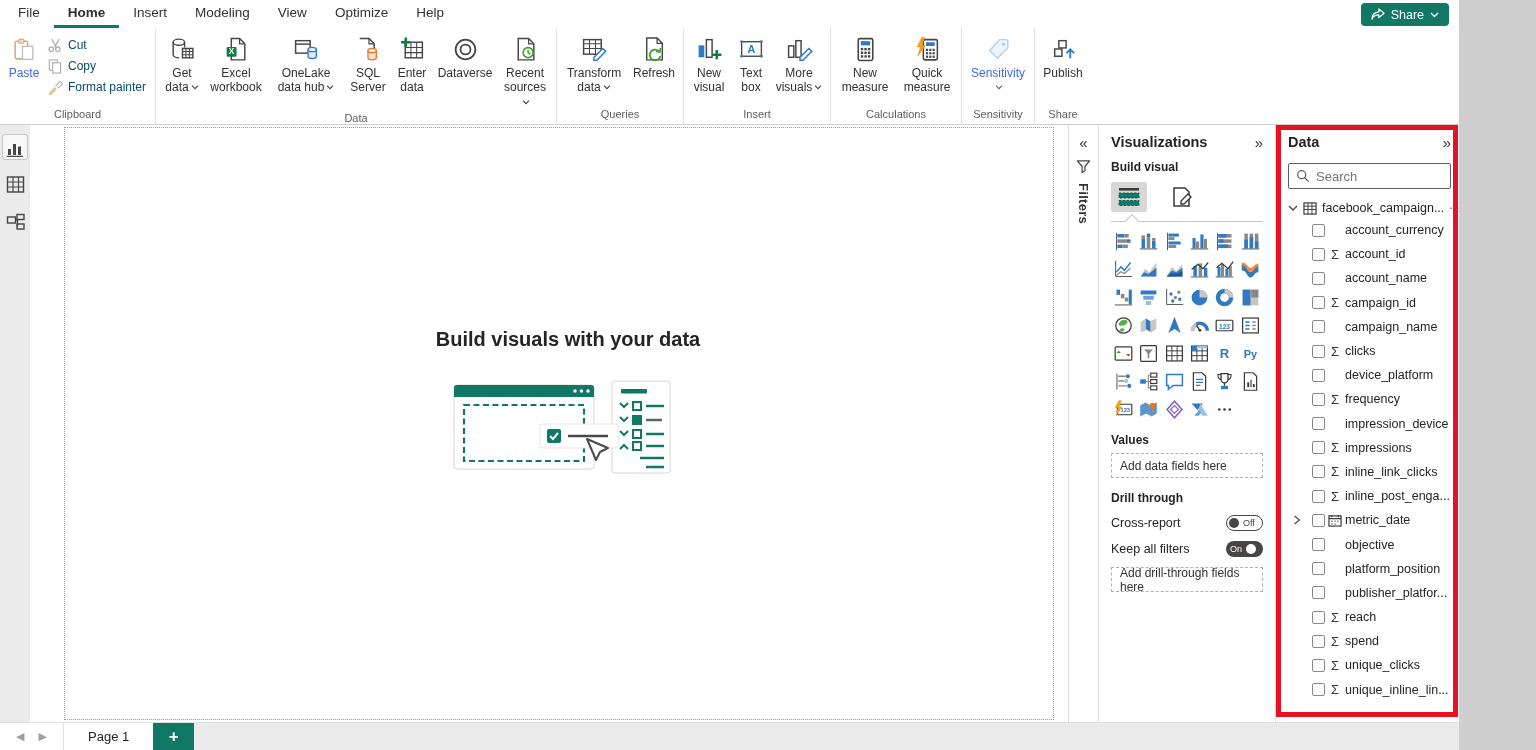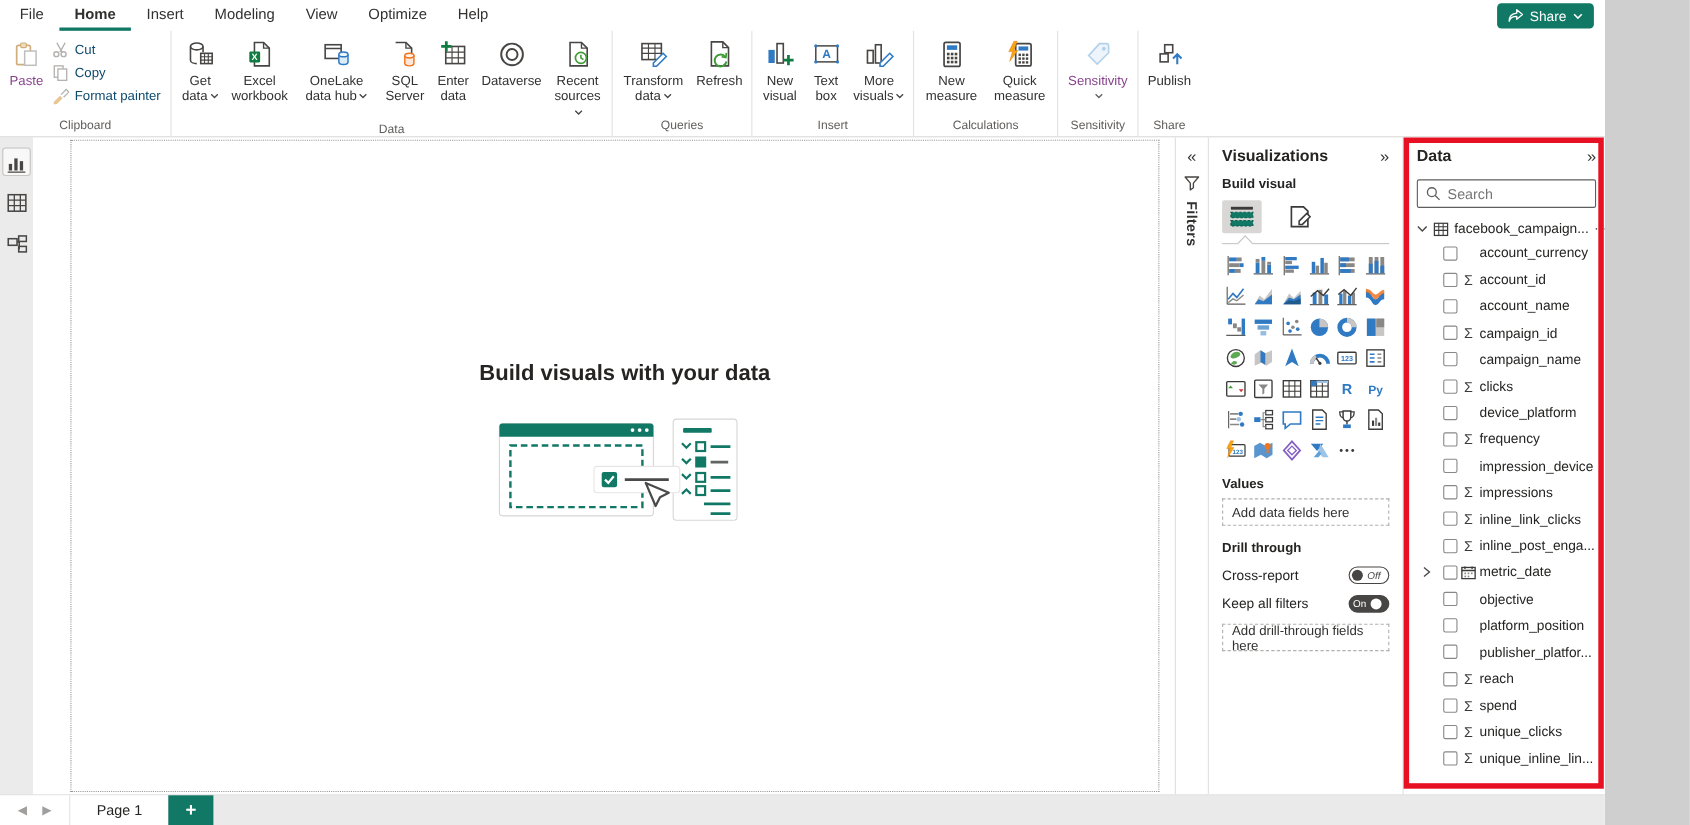"Paste" .rbtn.disabled .rtext { color: #701a75 -> #1d4ed8 }
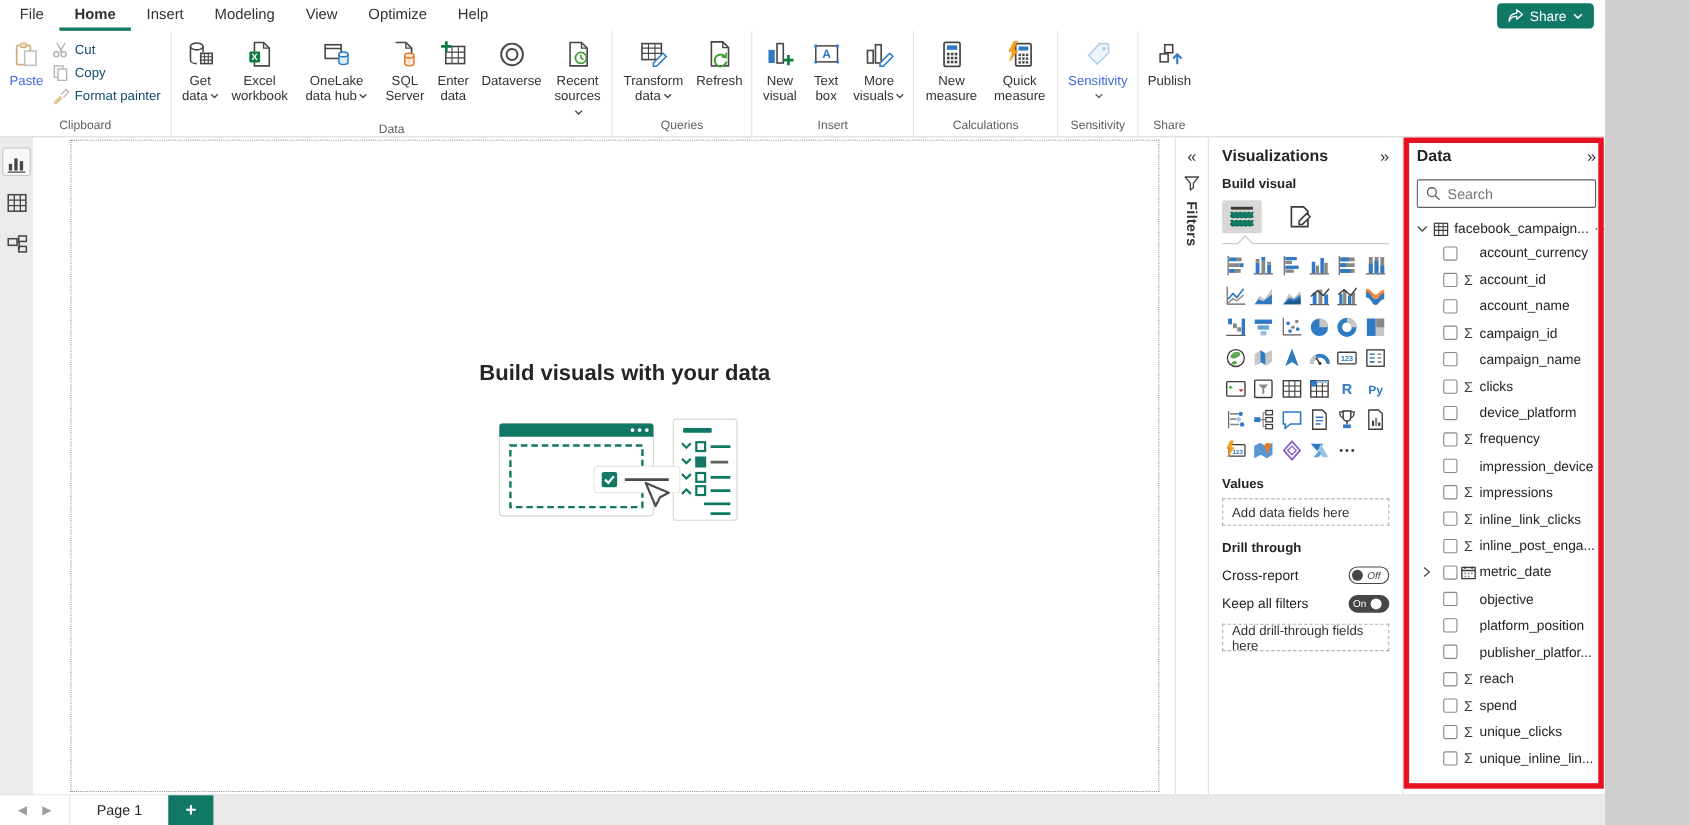"Off" .toggle.off { font-style: italic -> none }
